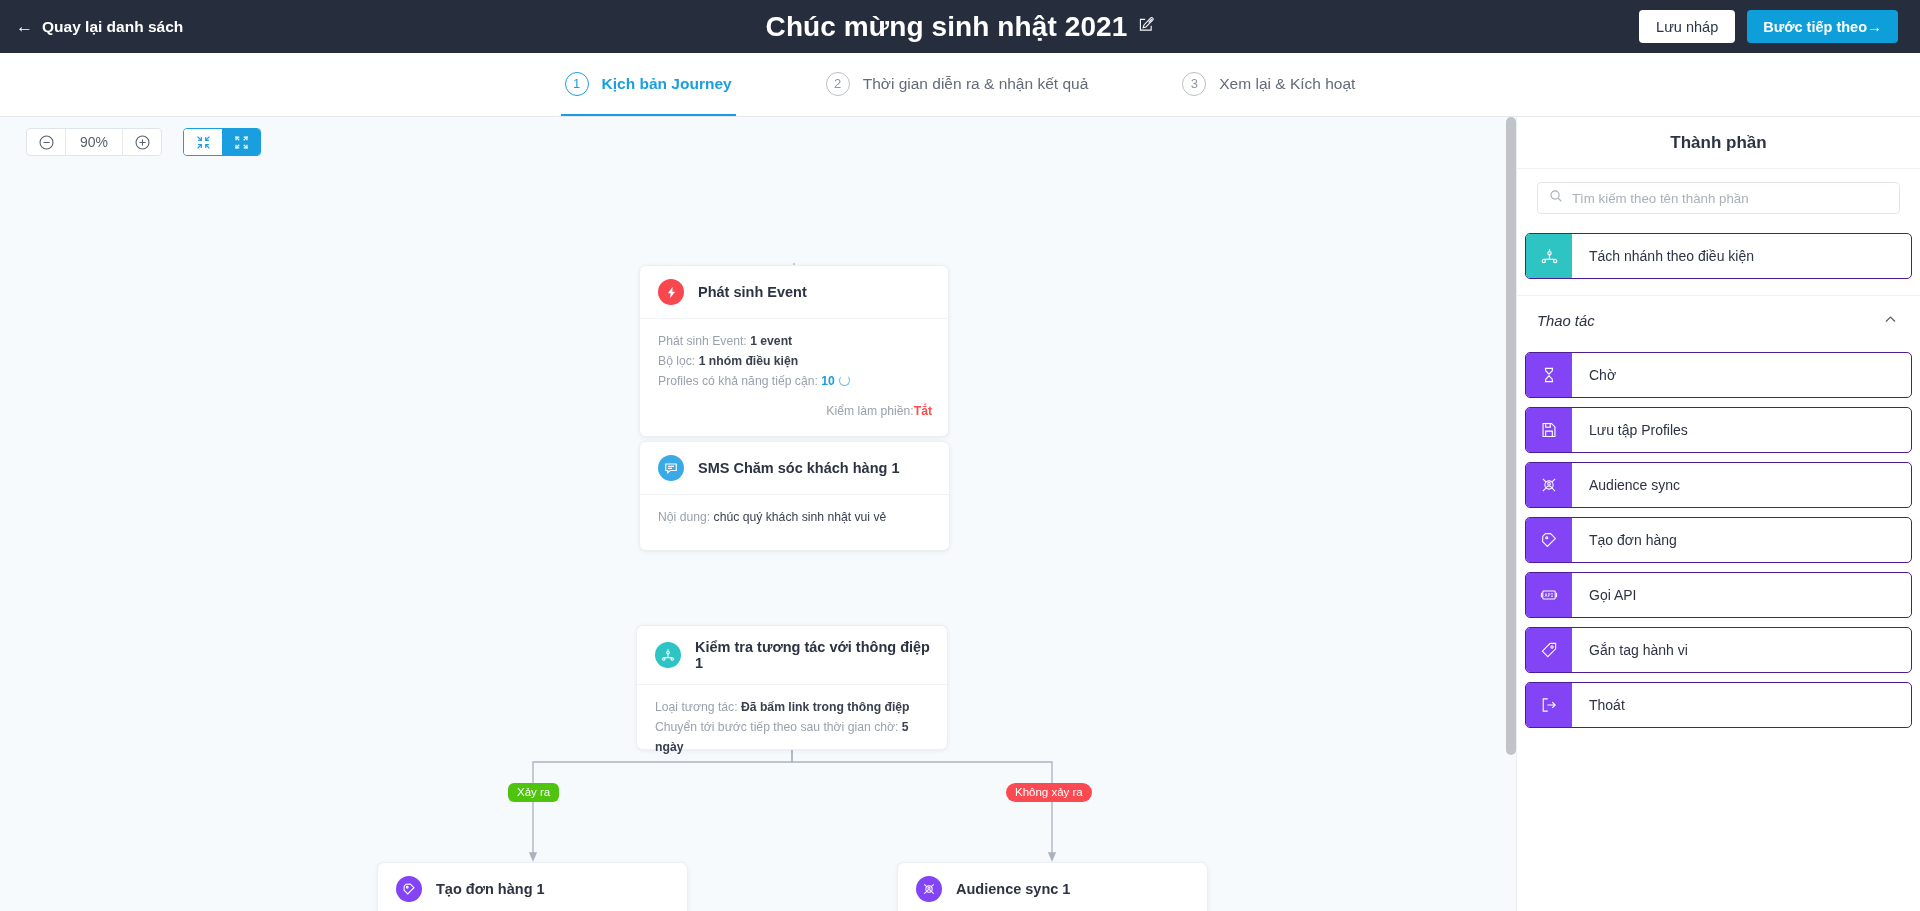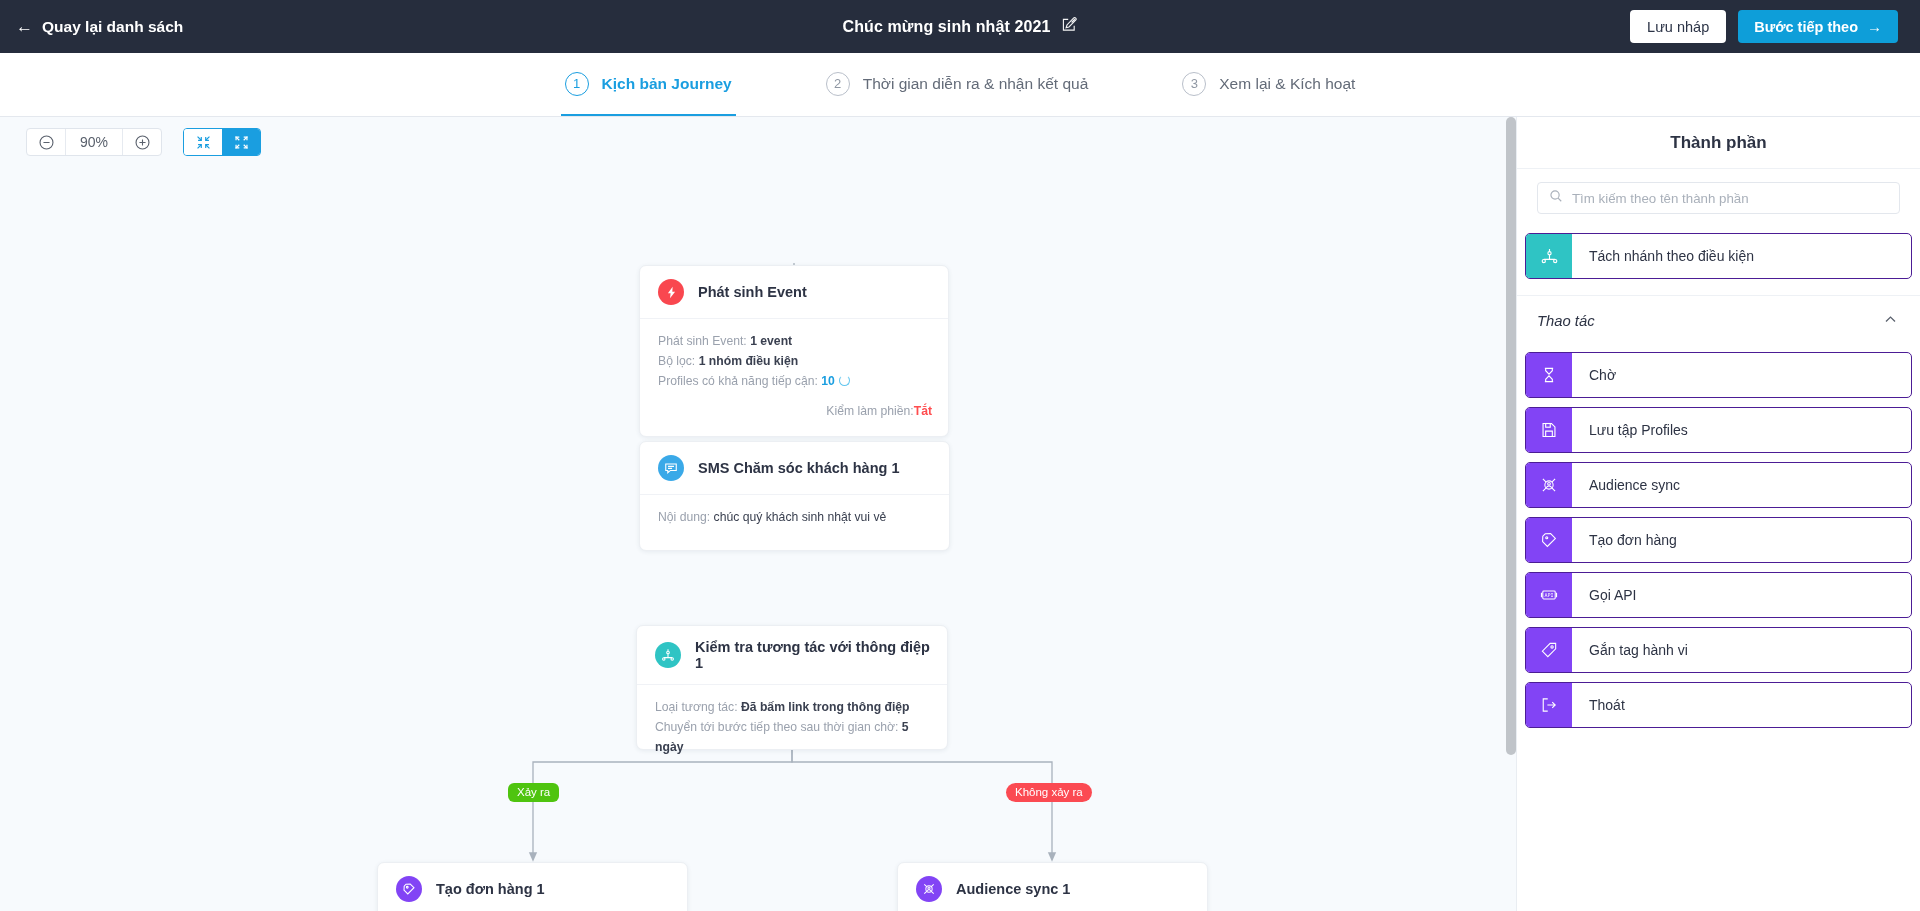"Chúc mừng sinh nhật 2021" .journey-title { font-size: 16px -> 28px }
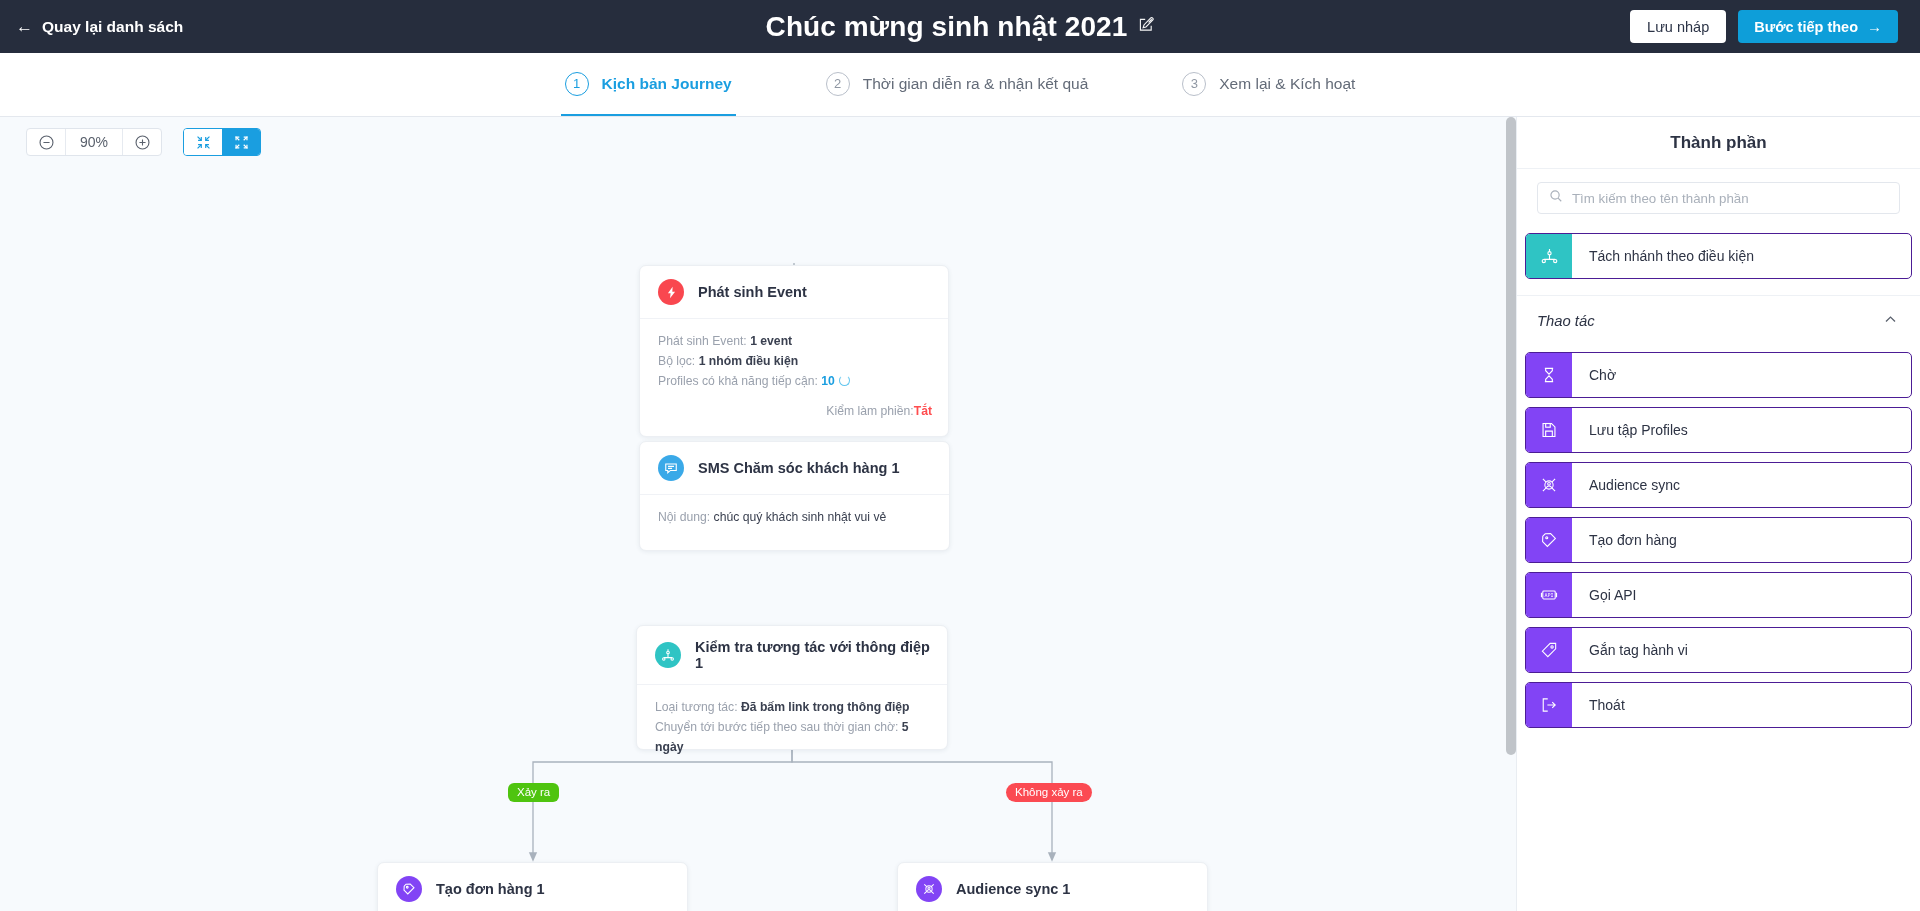"Bước tiếp theo" .btn-next { gap: 9px -> none }
